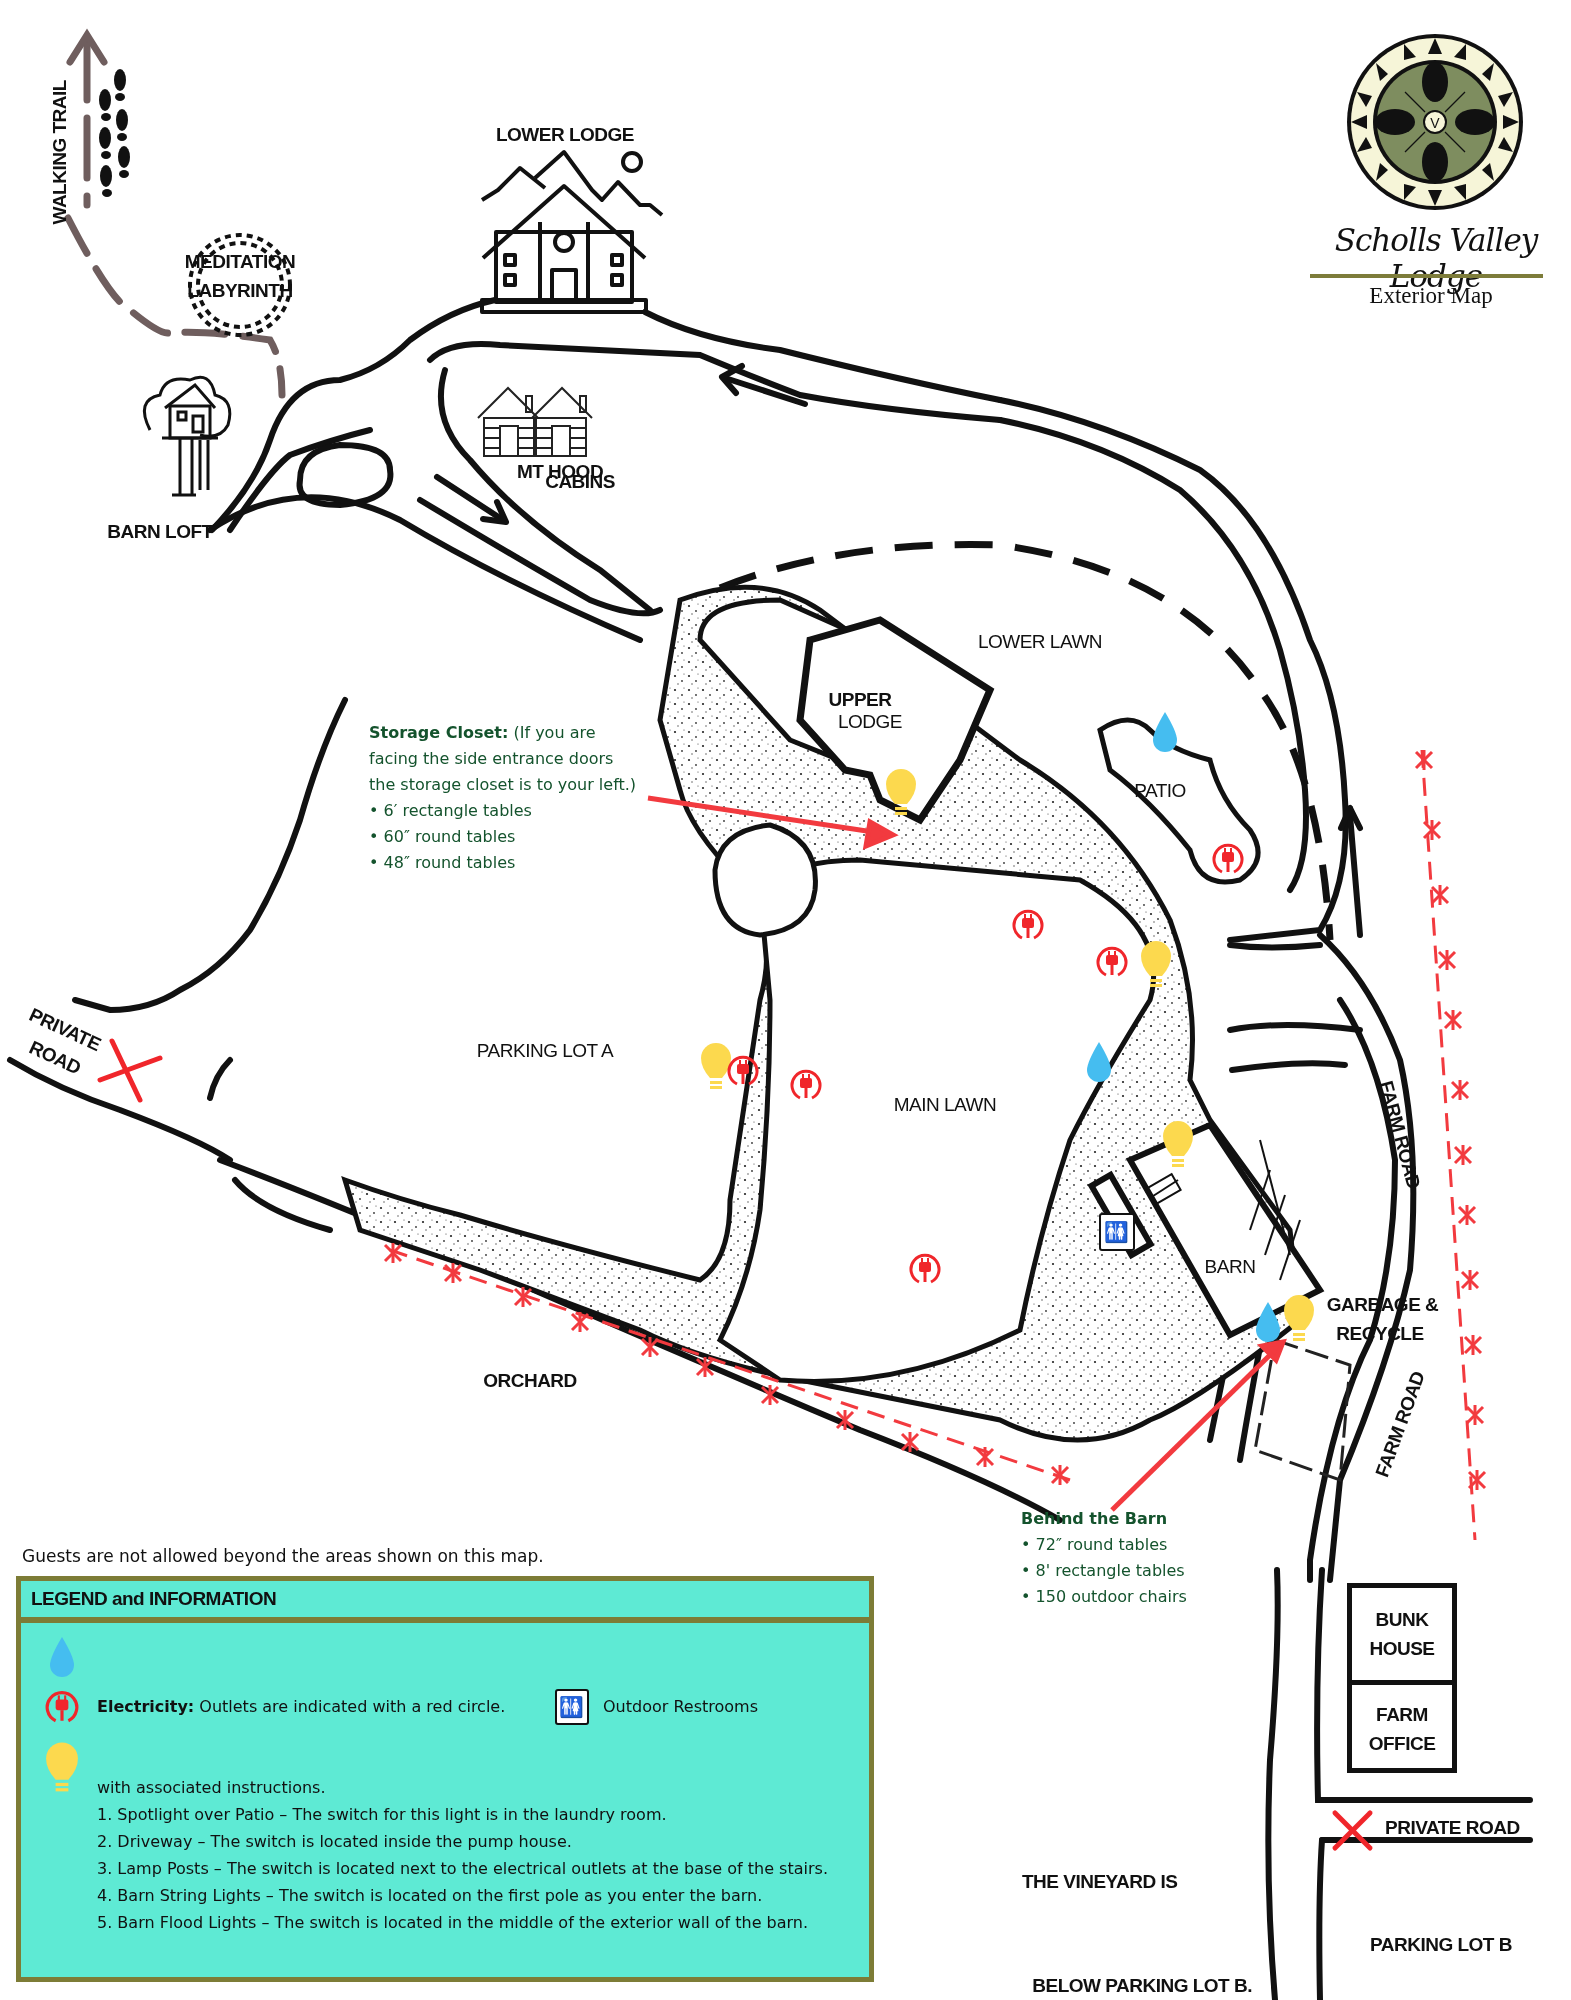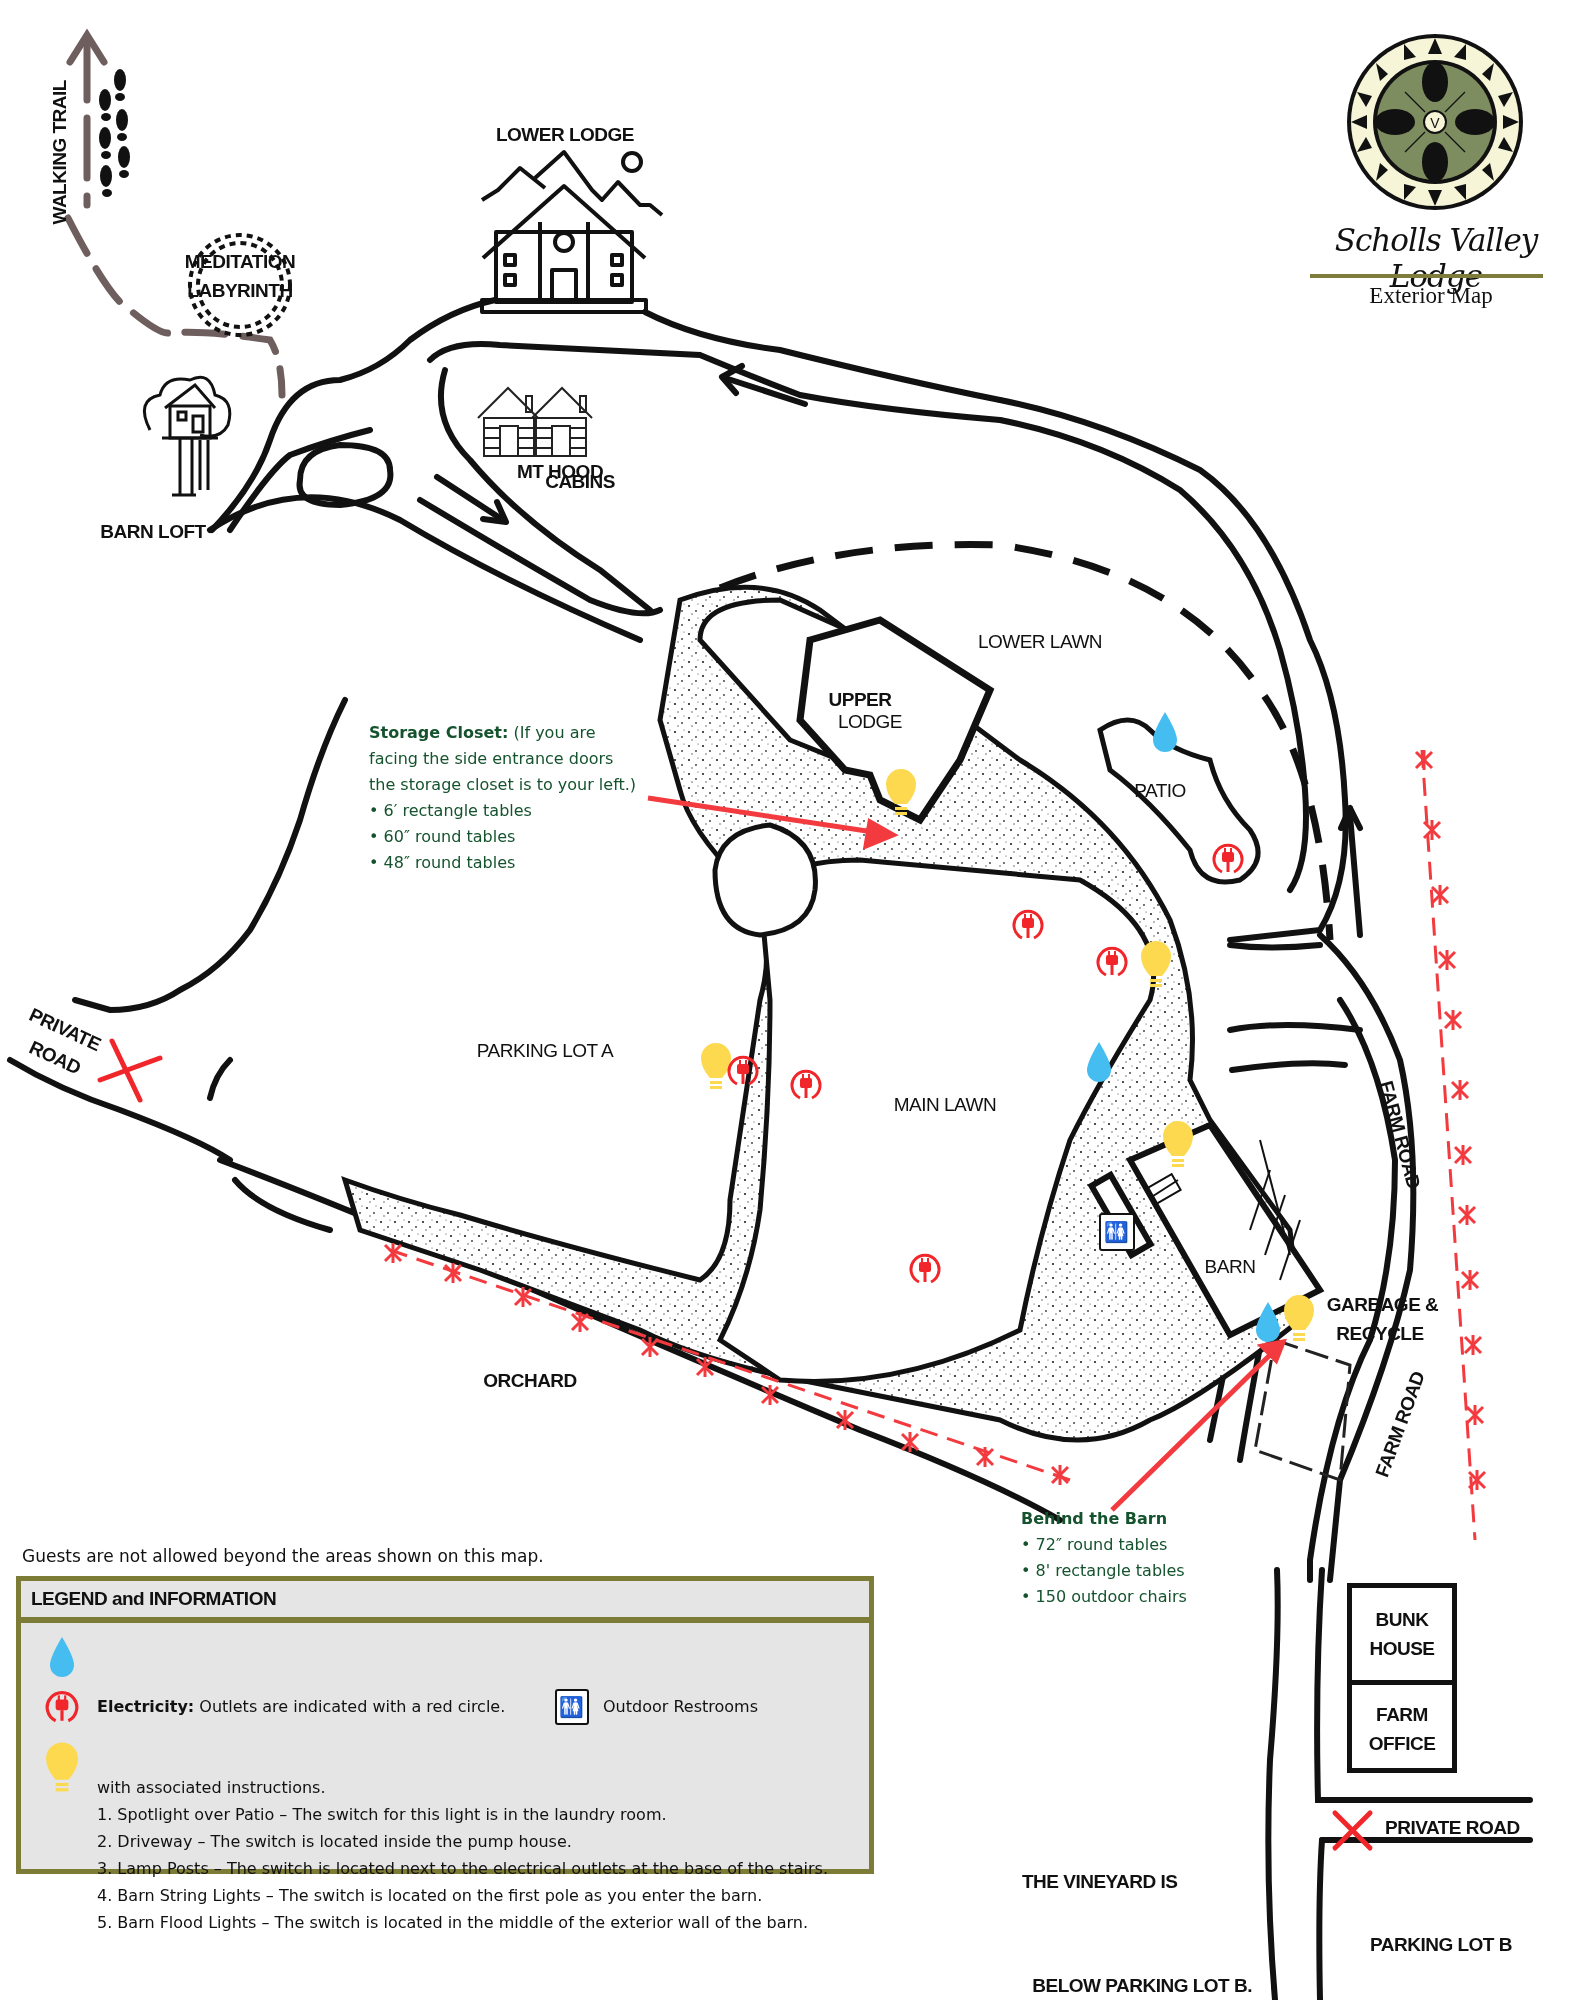"BARN LOFT" div.lbl { left: 88px -> 95px }
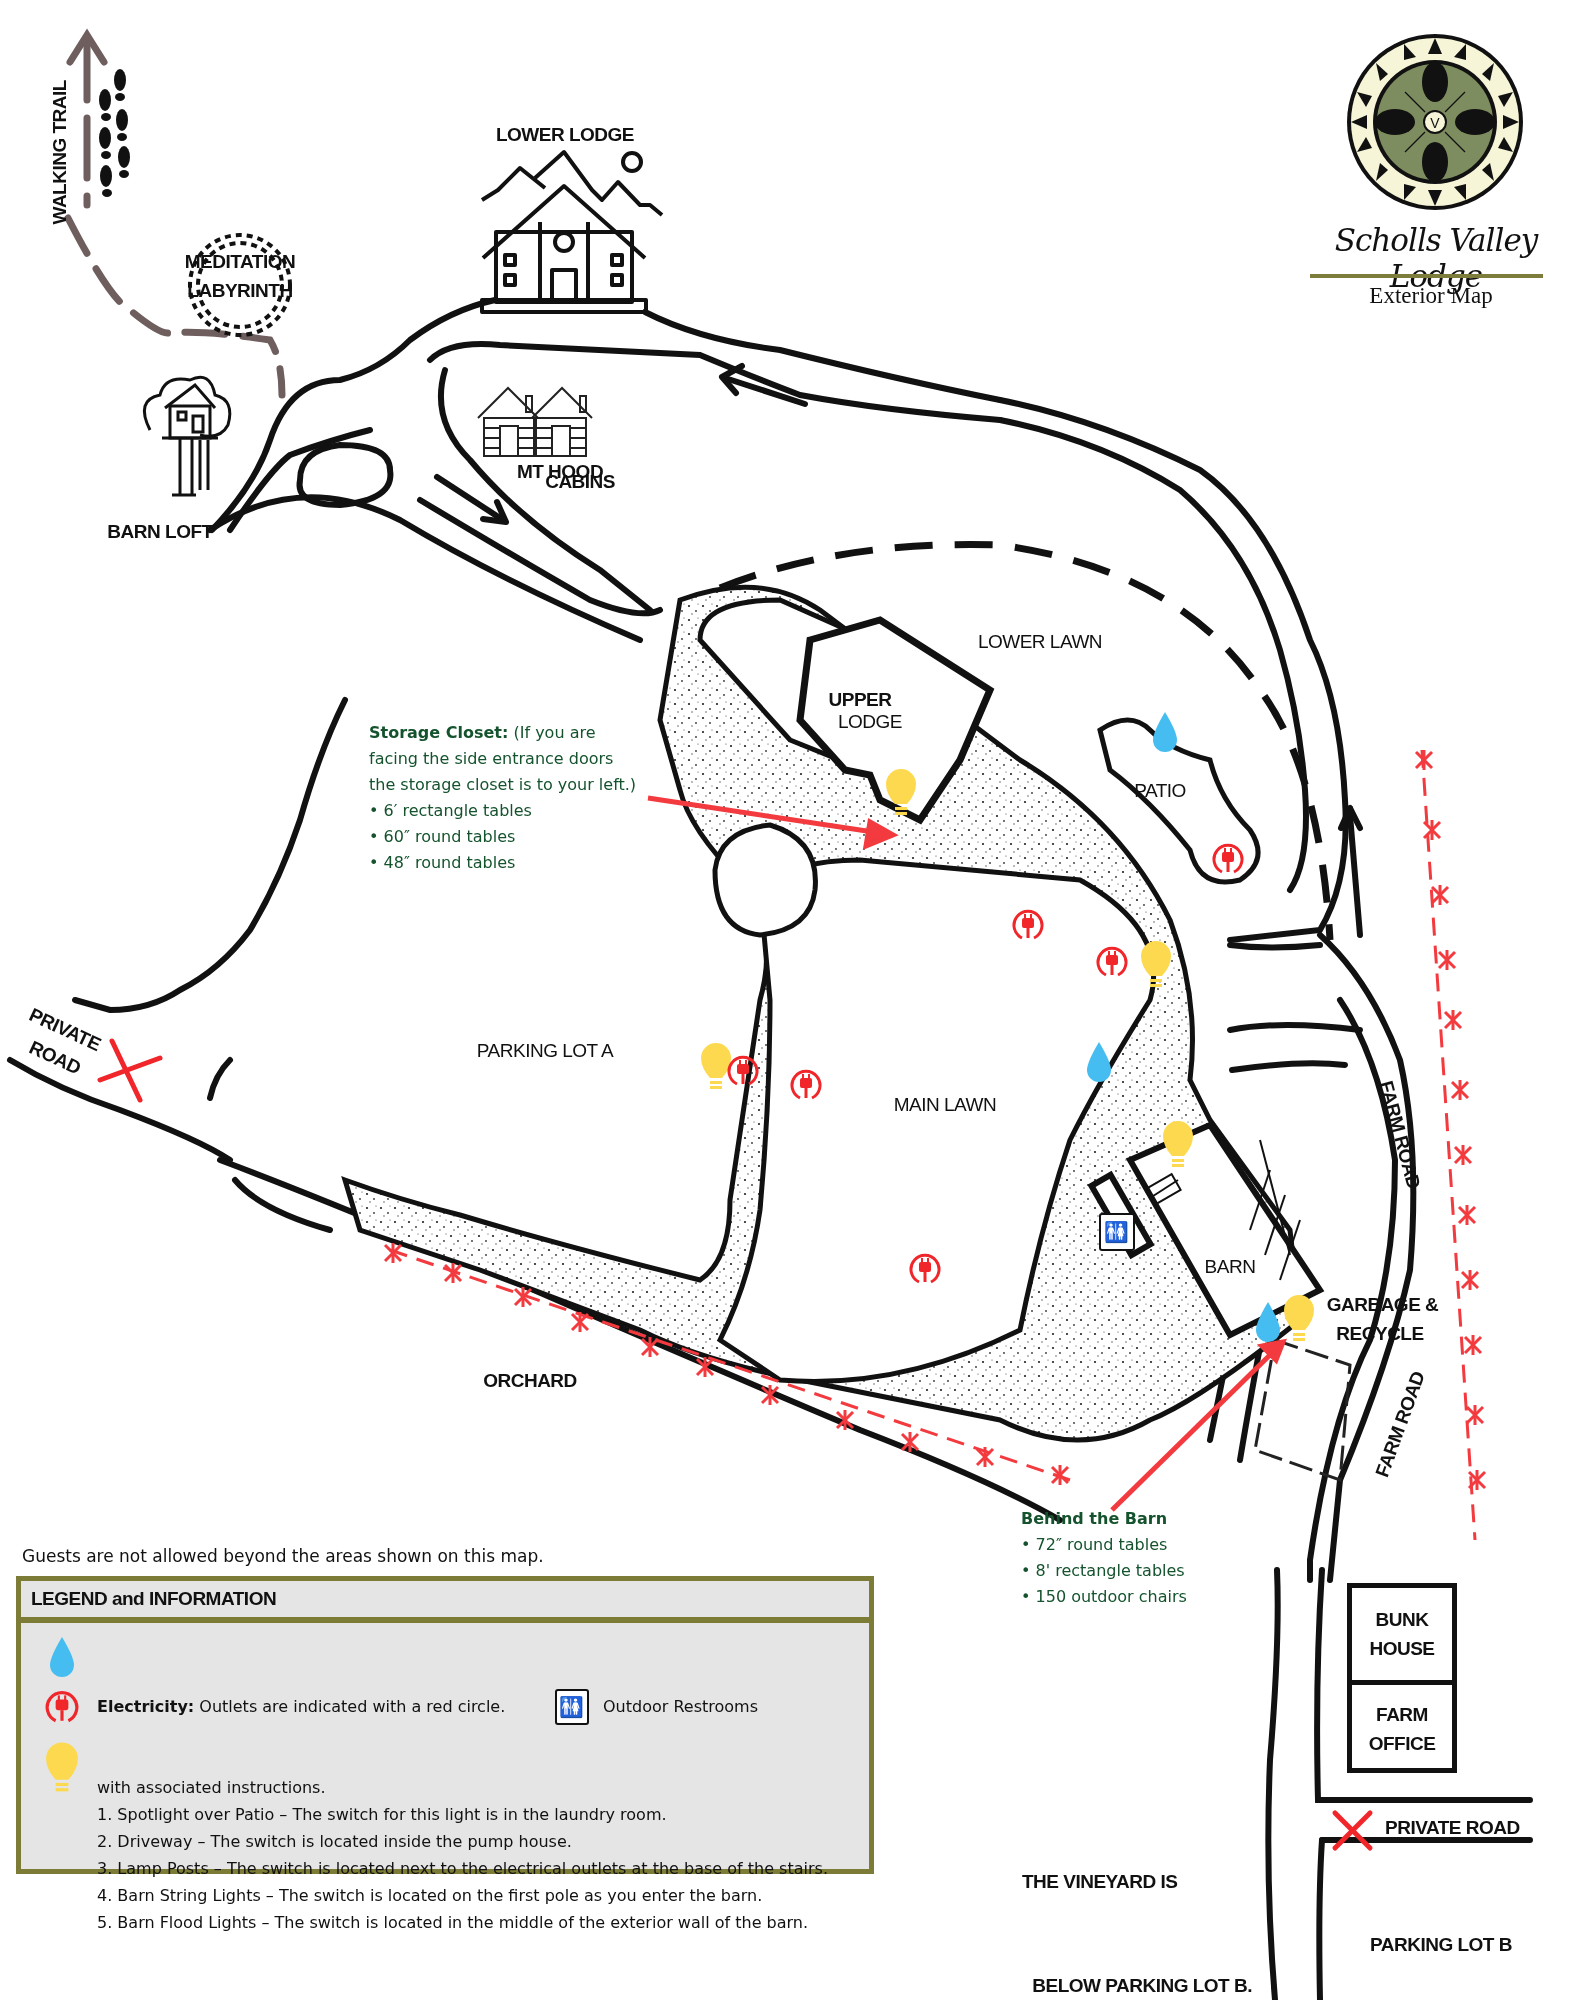"LEGEND and INFORMATION" .legend { background: #e5e5e5 -> #5eead4; height: 298px -> 406px }
